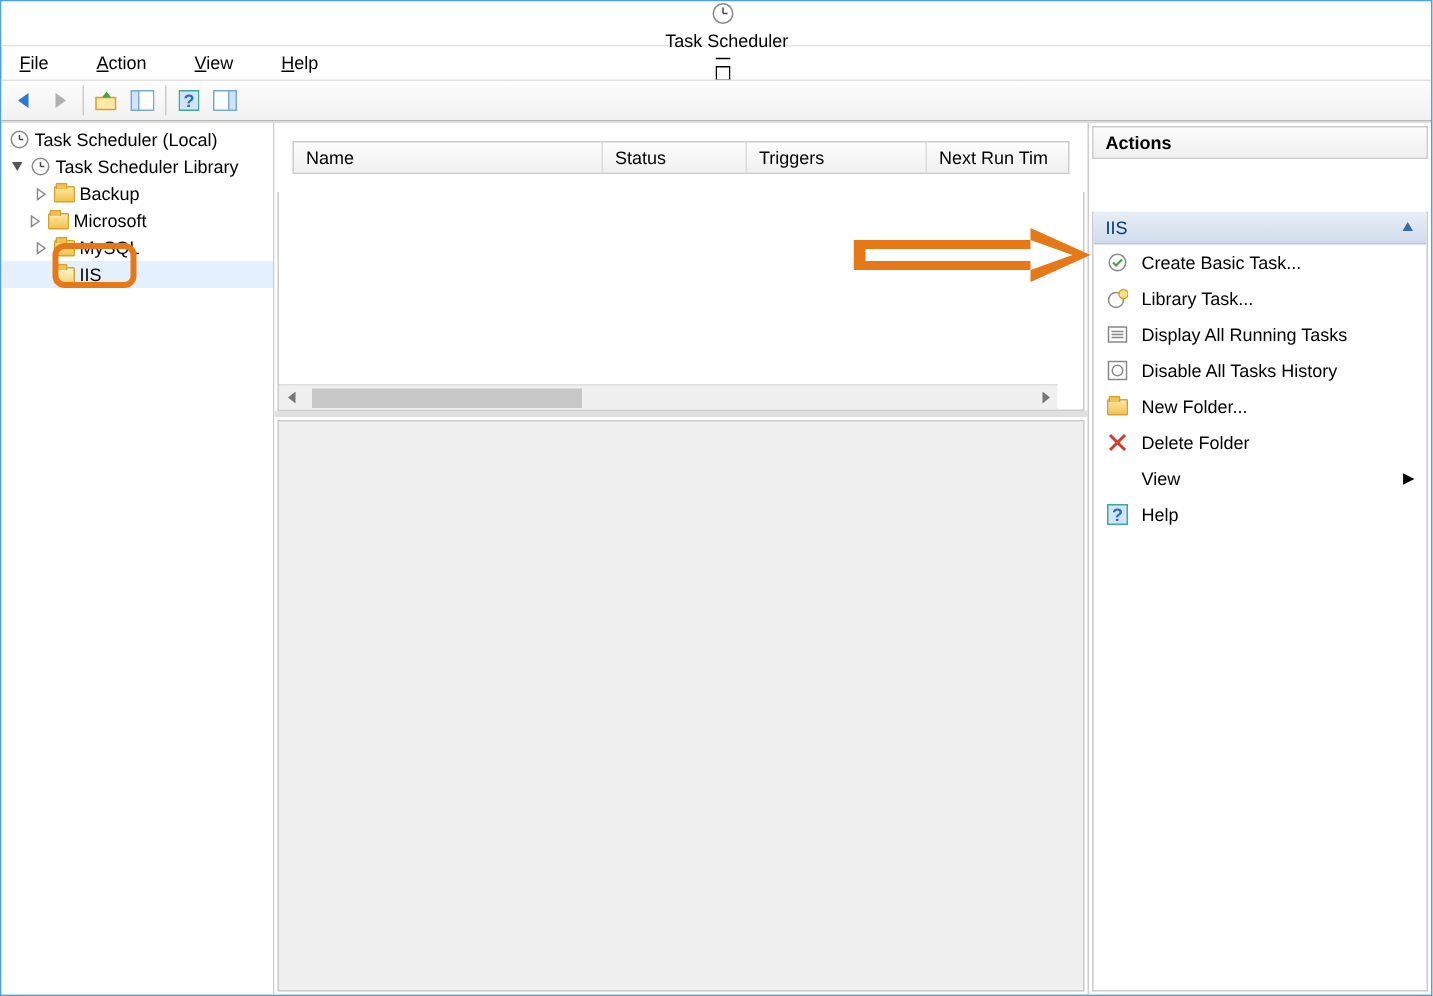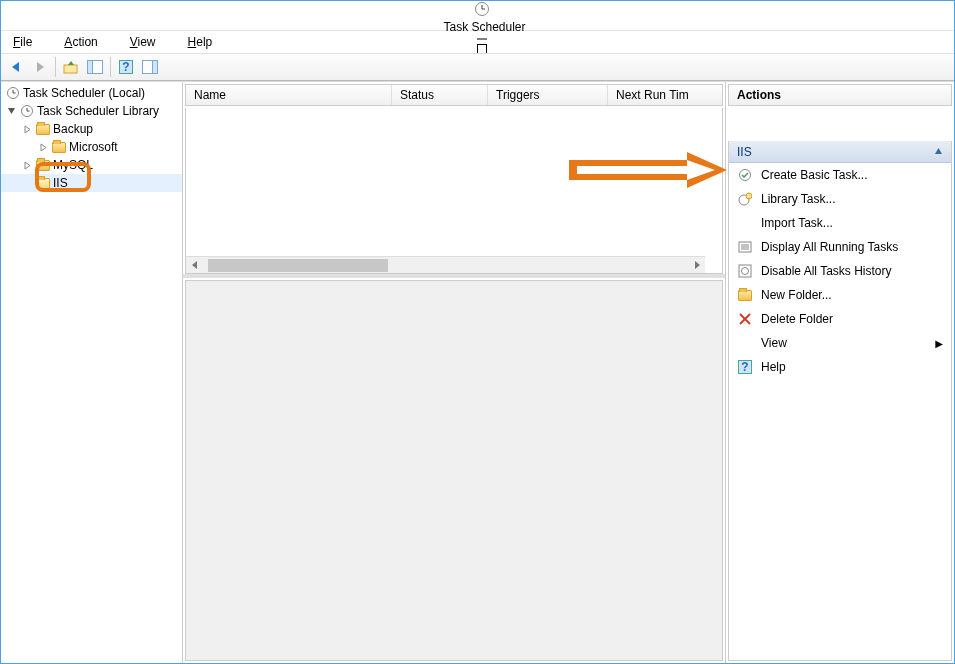"Name" .listheader { margin: 2px -> 12px }
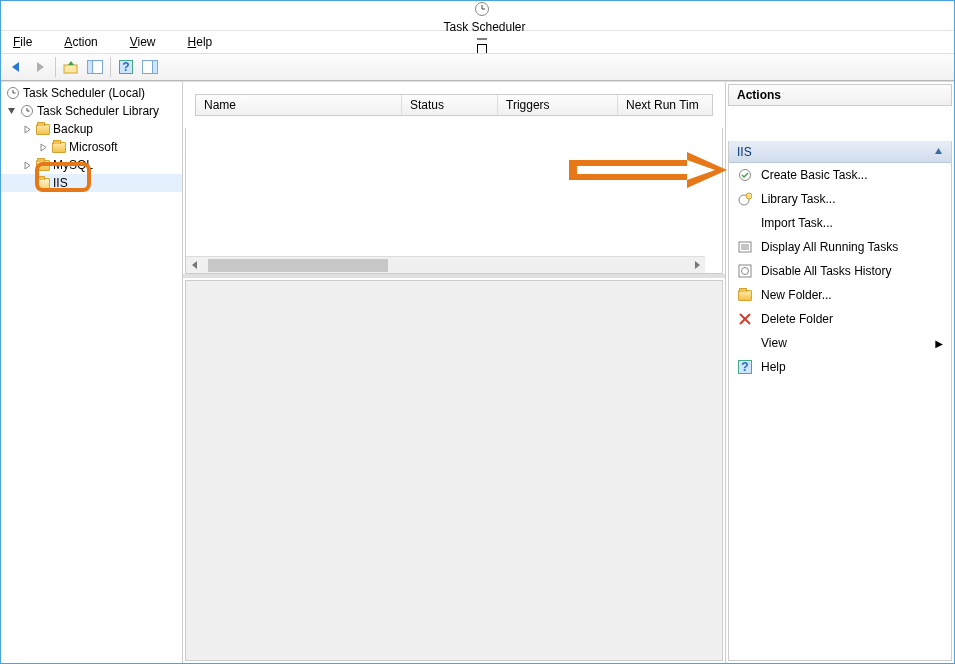"Microsoft" div.tree-row { padding-left: 36px -> 16px }
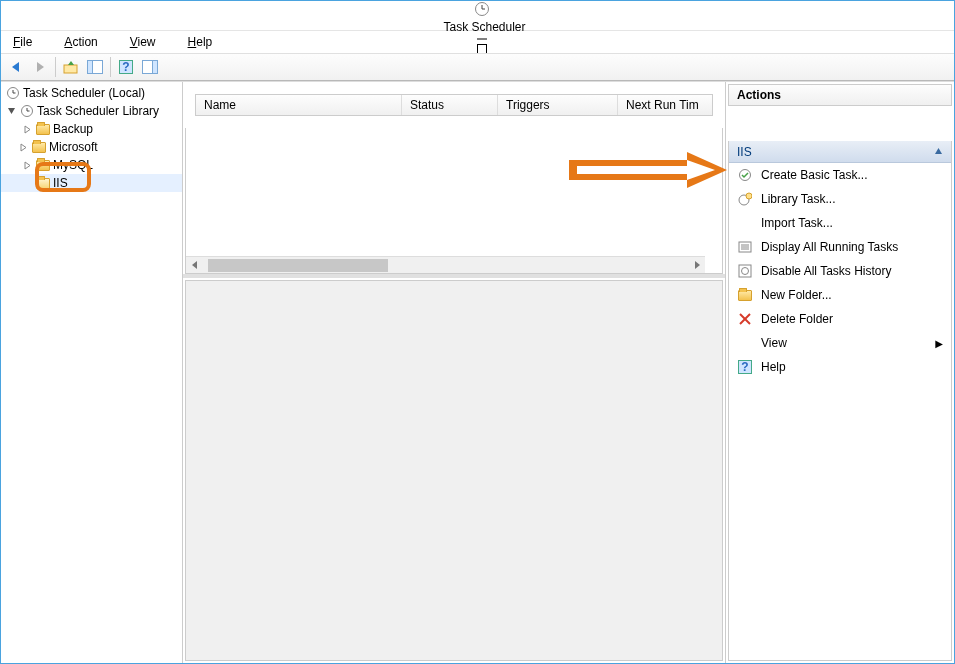"Import Task..." div.action-item { html: <div> <span></span> <span>Import Task...</span> </div> -> none }
